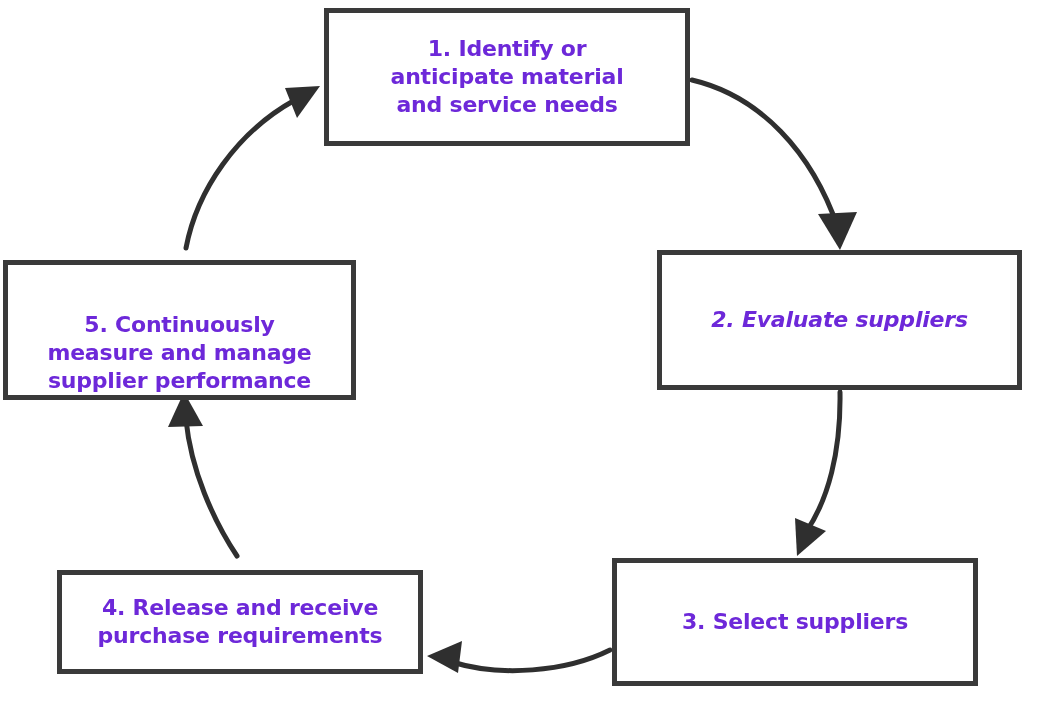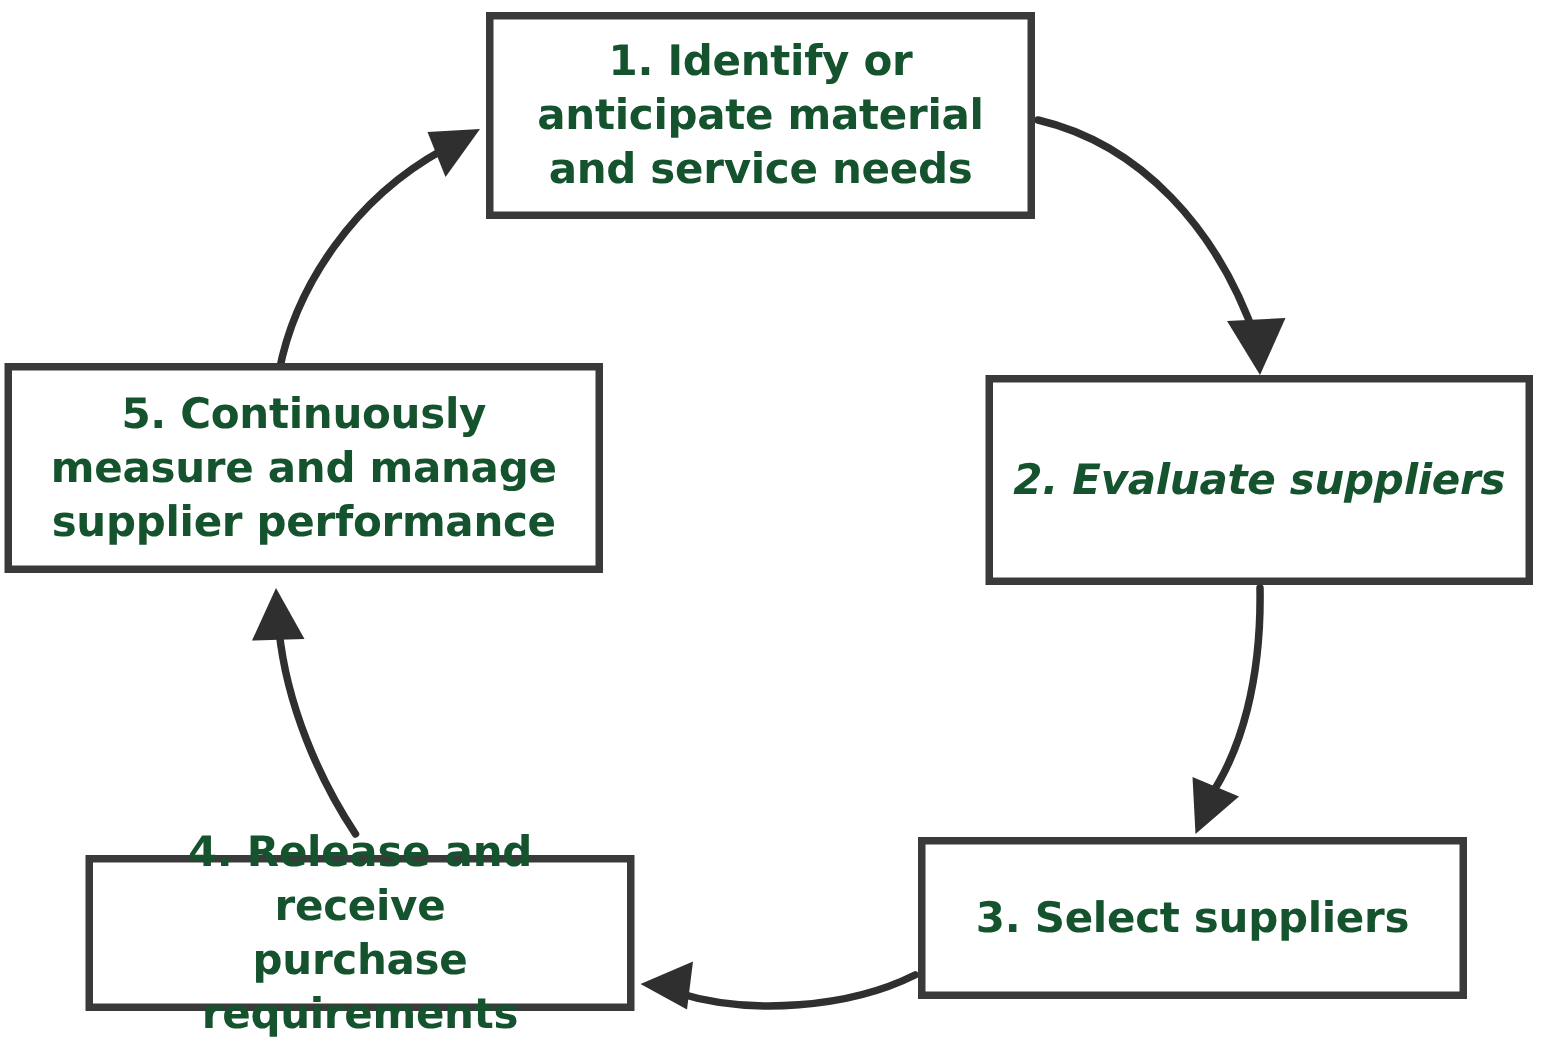"1. Identify or" .process-box .box-label { color: #14532d -> #6d28d9; font-size: 28px -> 22px }
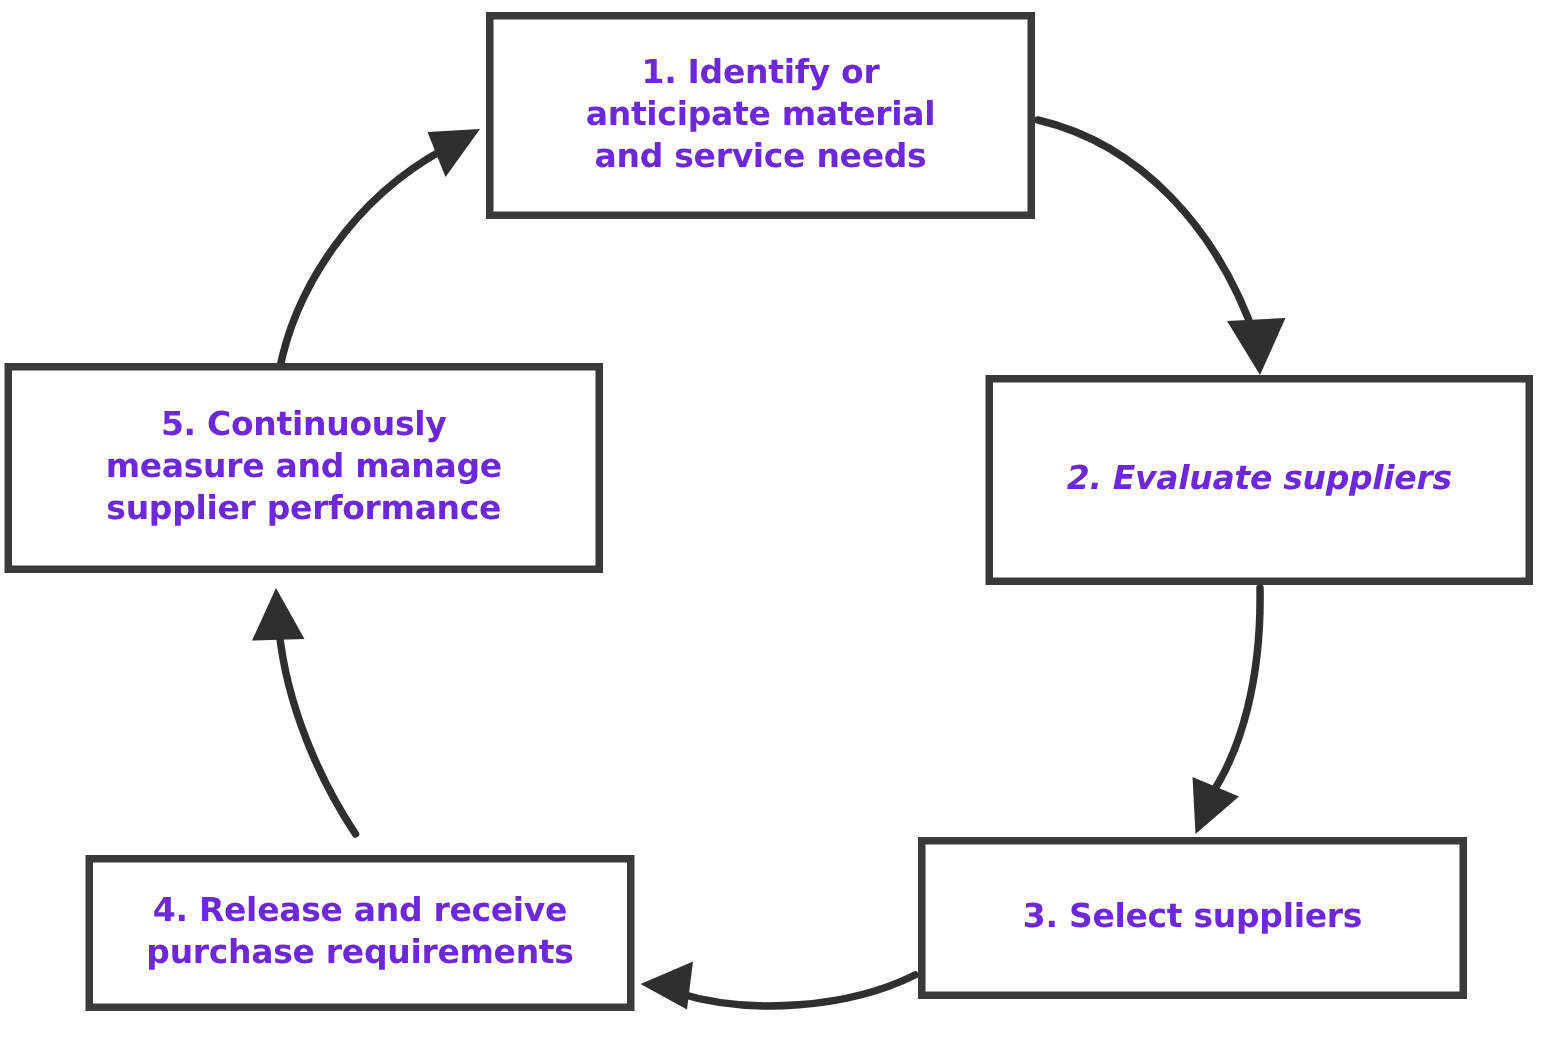"5. Continuously" #box-5 { align-items: none -> flex-end; top: 242px -> 260px; width: 399px -> 353px }
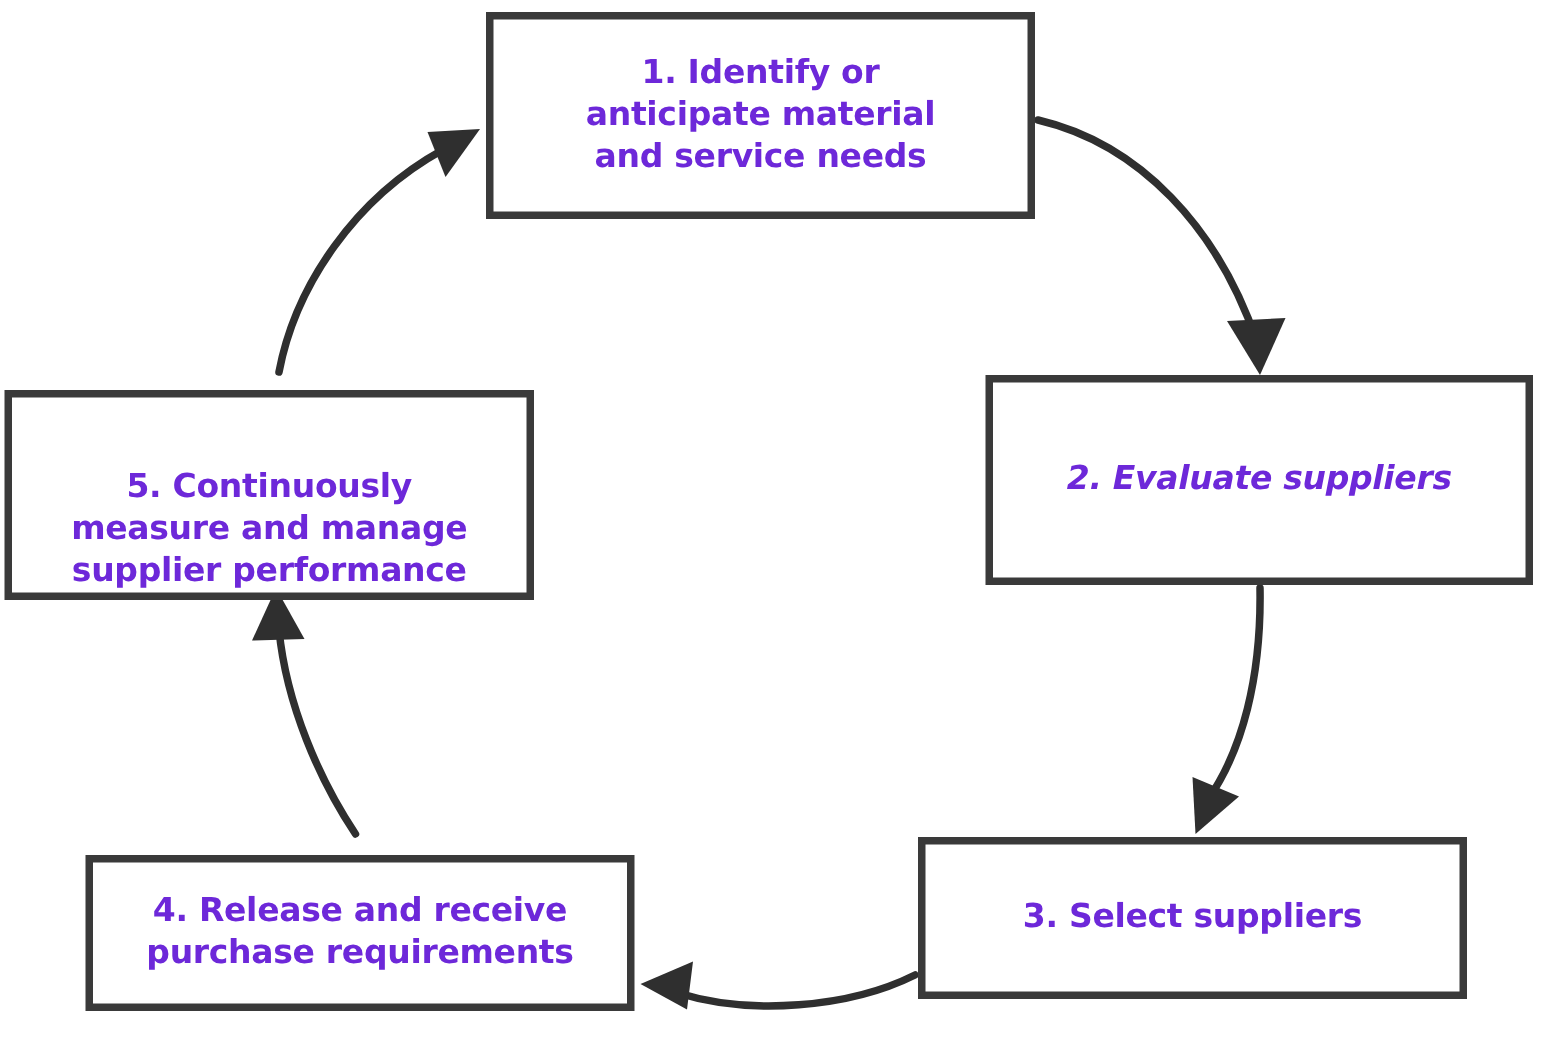"3. Select suppliers" #box-3 { height: 108px -> 128px }
